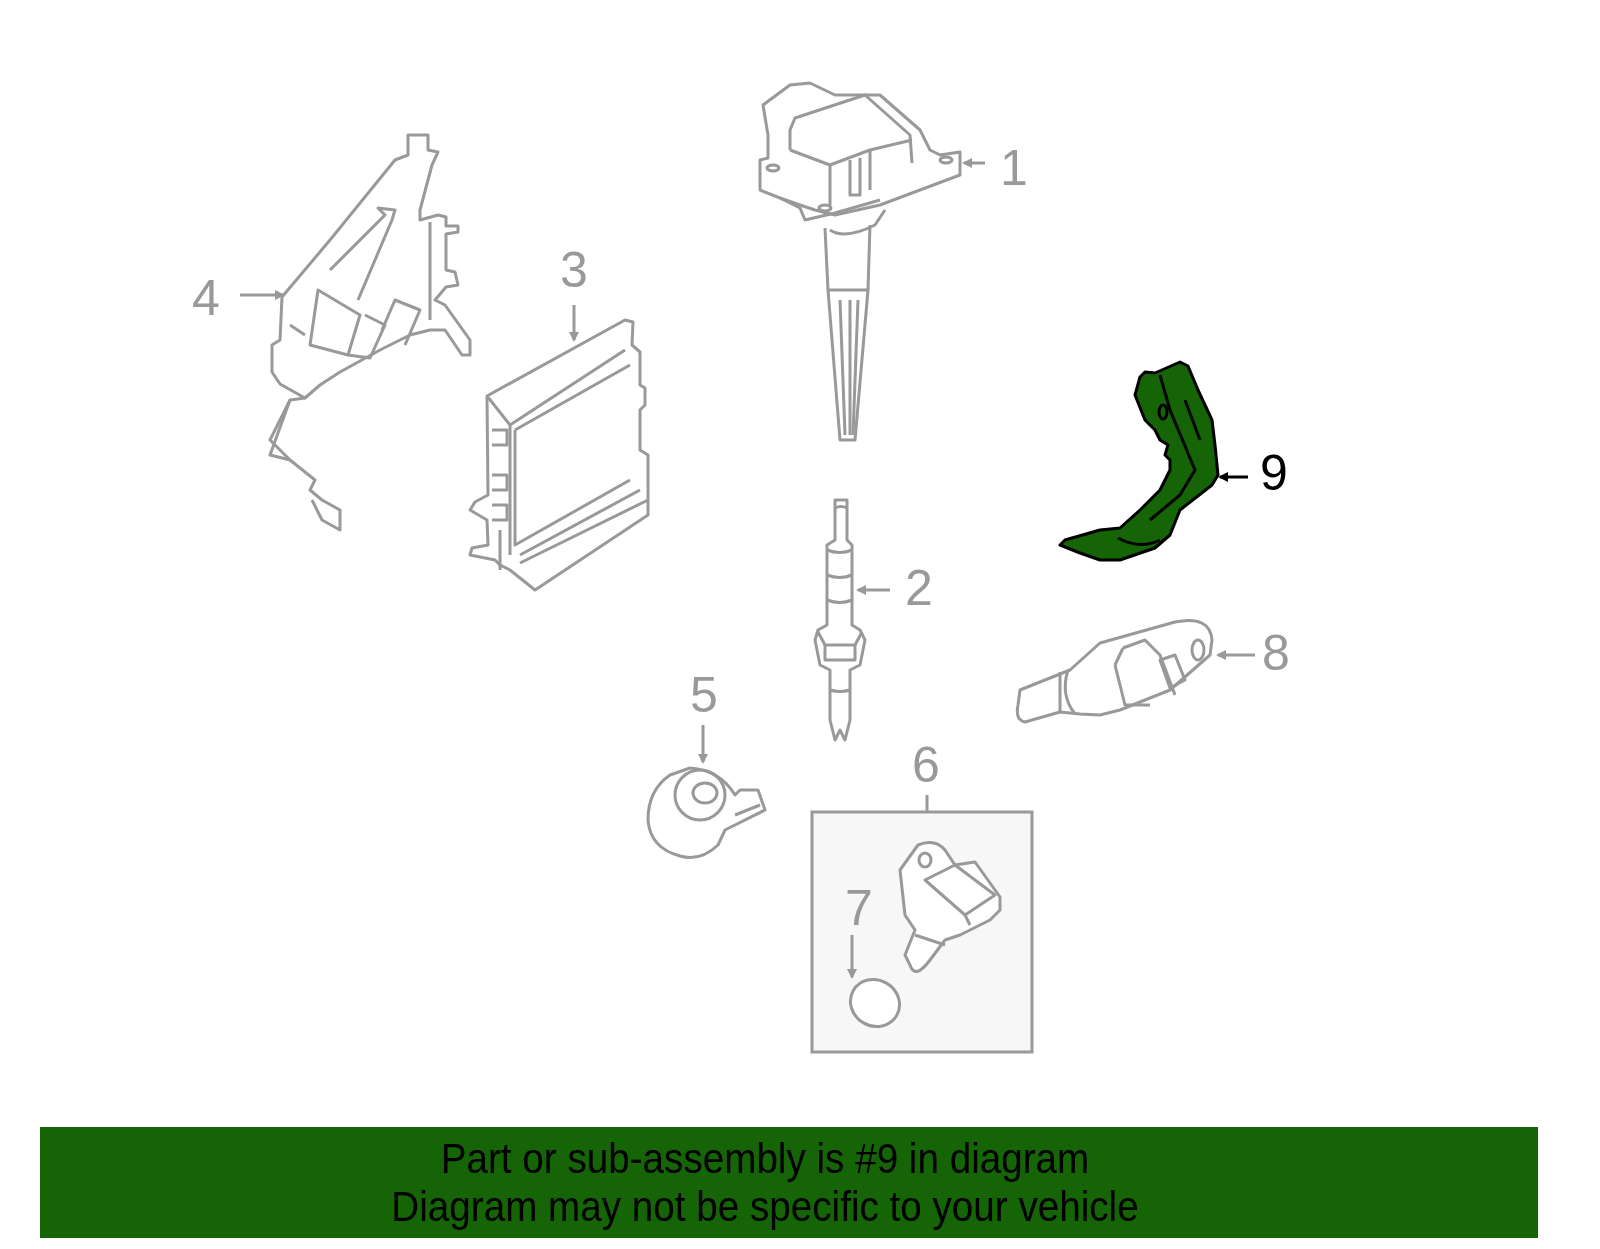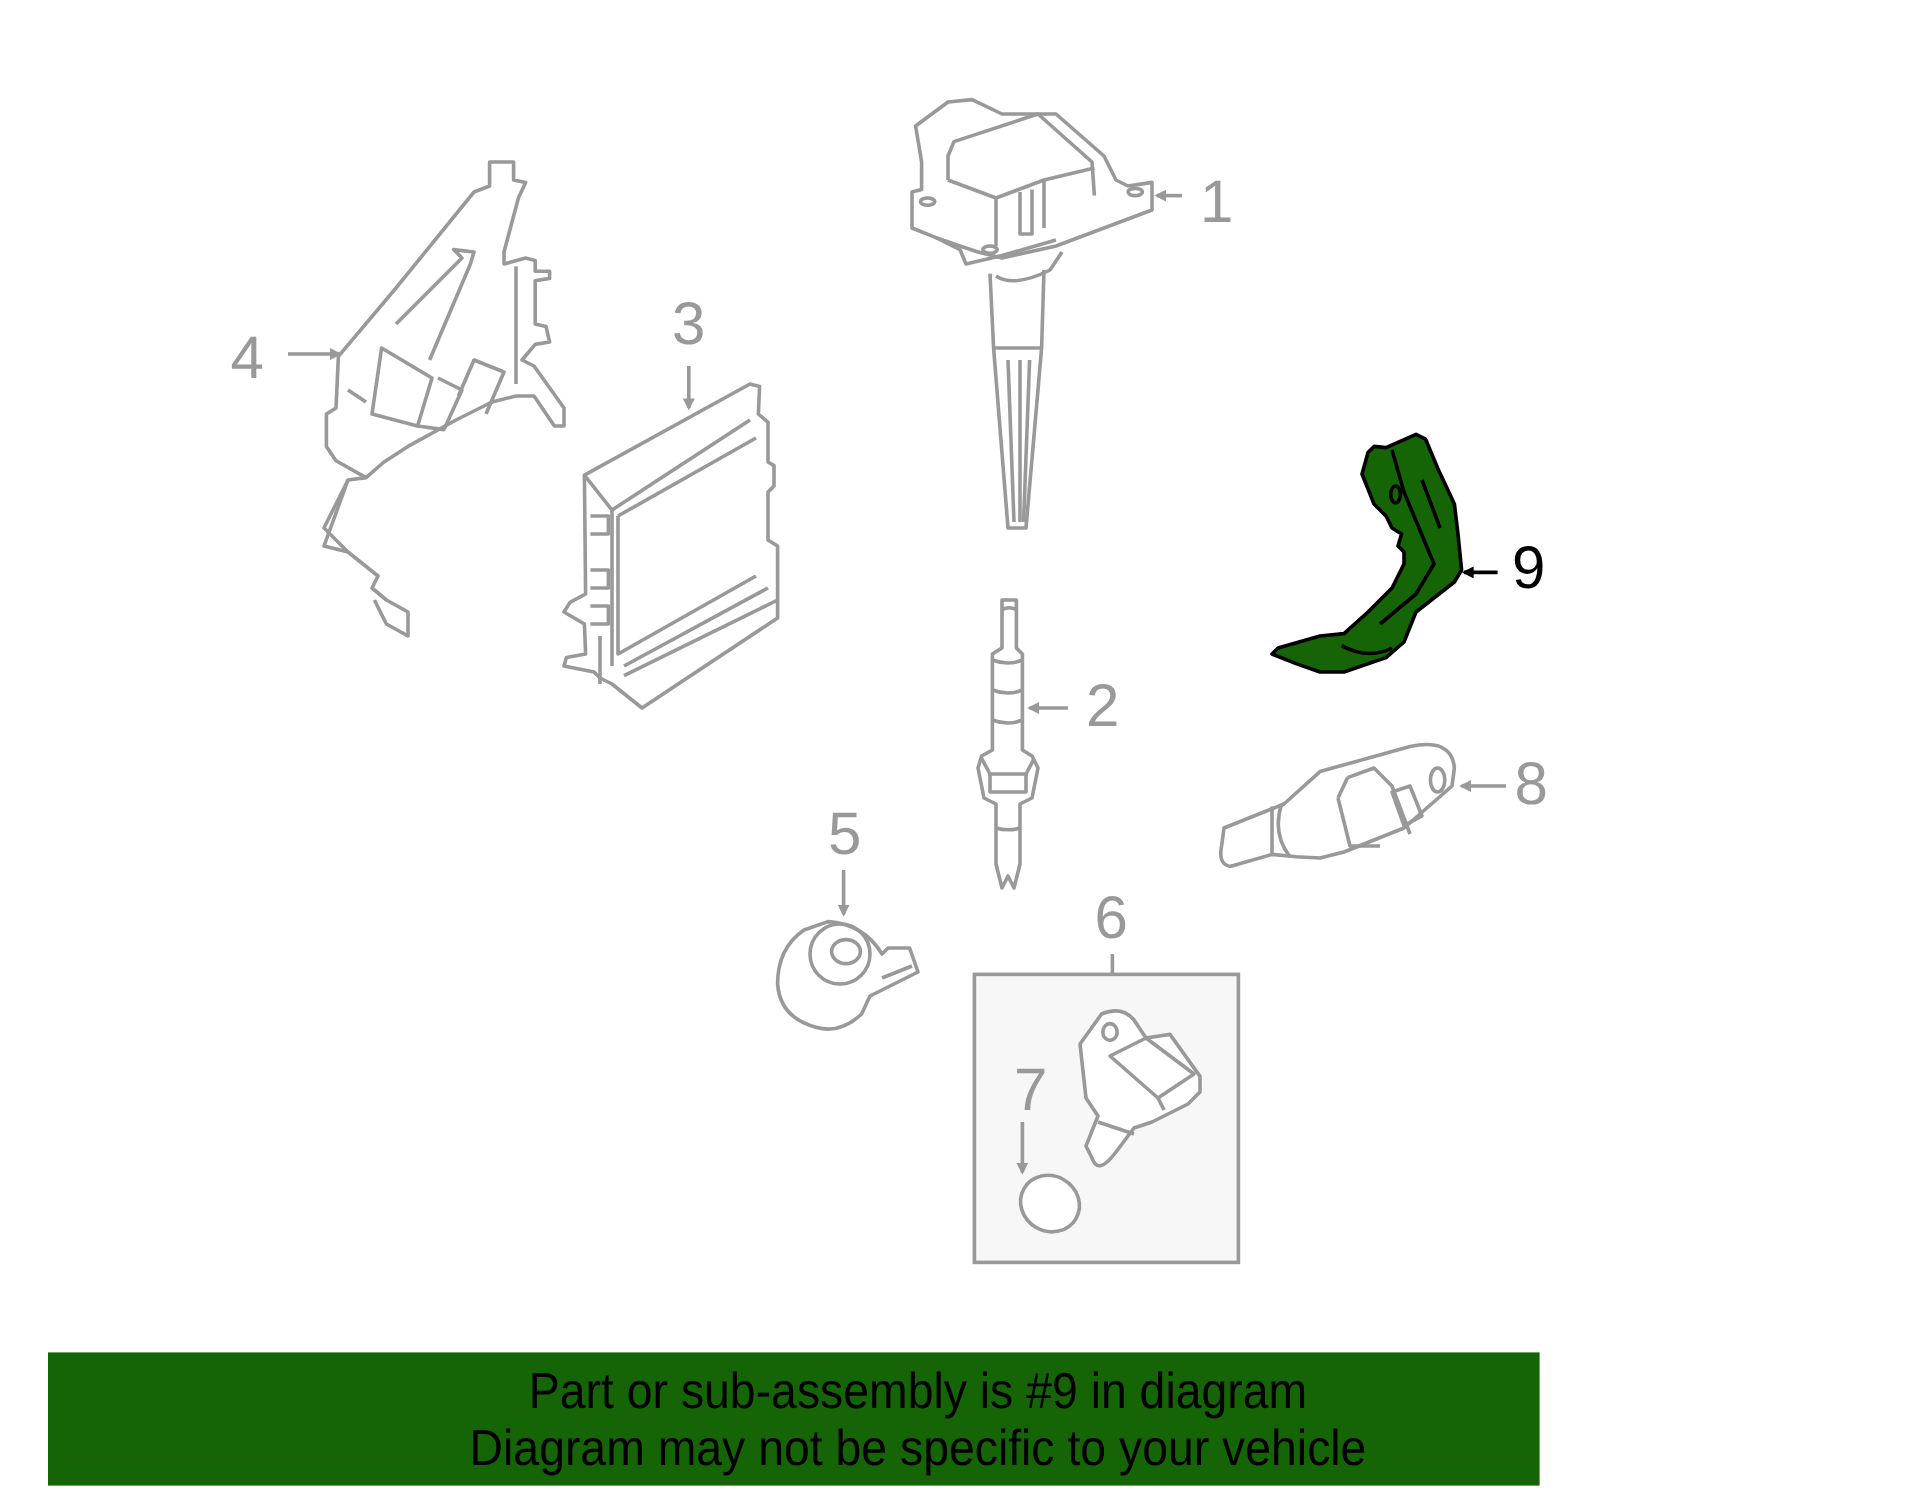"Part or sub-assembly is #9" #banner { padding-left: none -> 42px; width: 1243px -> 1456px }
